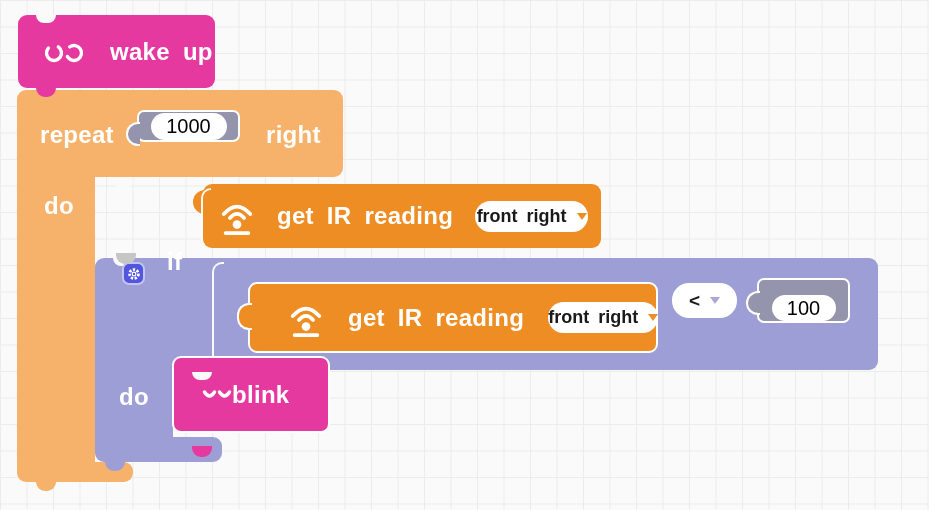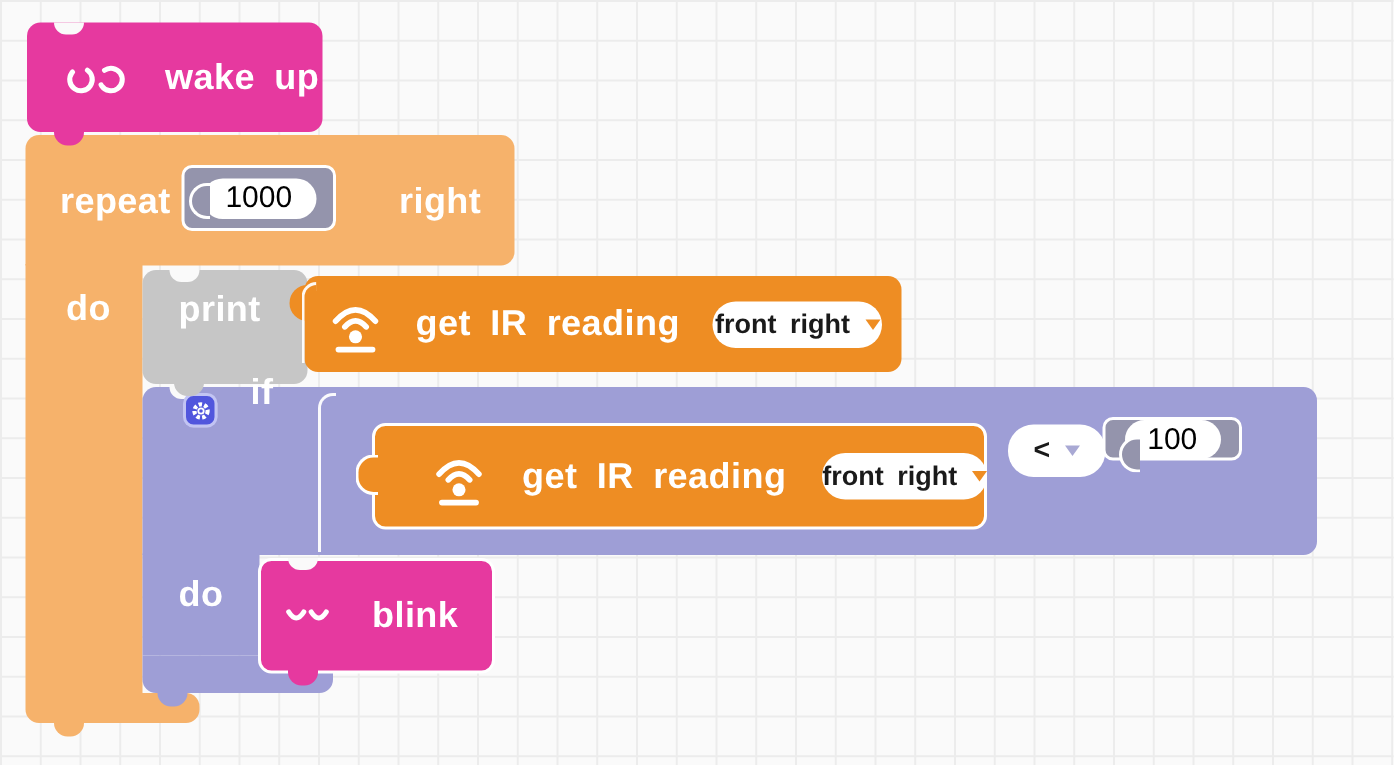"1000" div.abs { height: 44px -> 32px; left: 121px -> 137px }
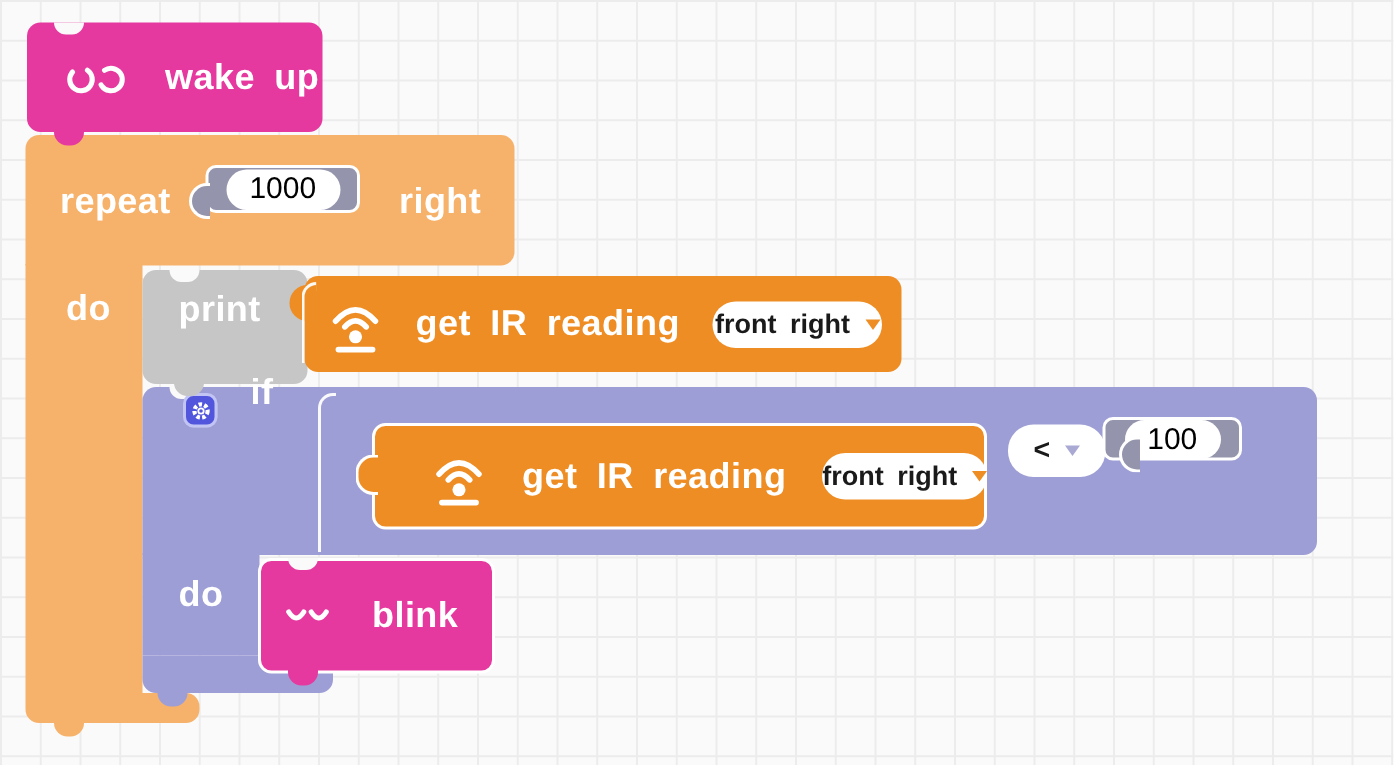"print" div.abs { html: <div> <span>print</span> </div> -> none }
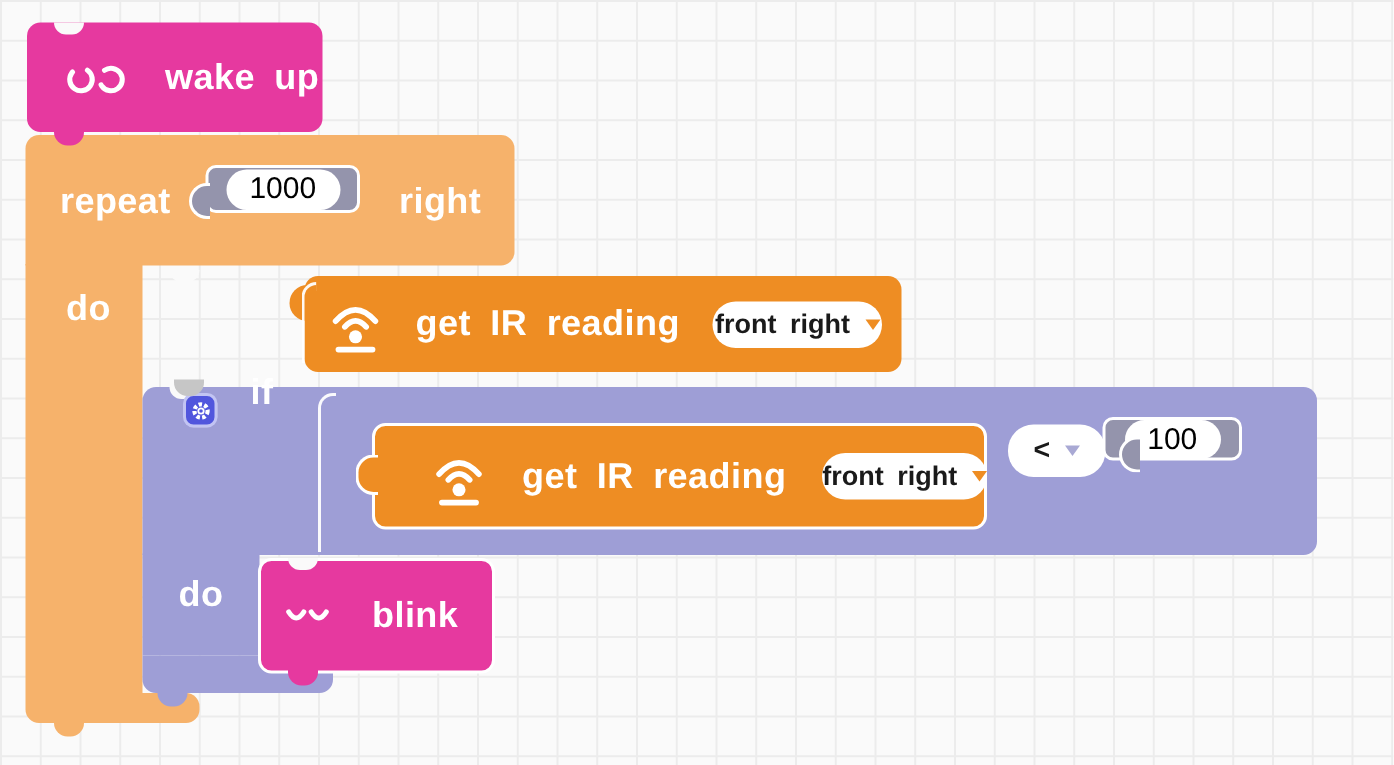"100" div.abs { align-items: flex-start -> flex-end; height: 29px -> 45px; left: 735px -> 757px }
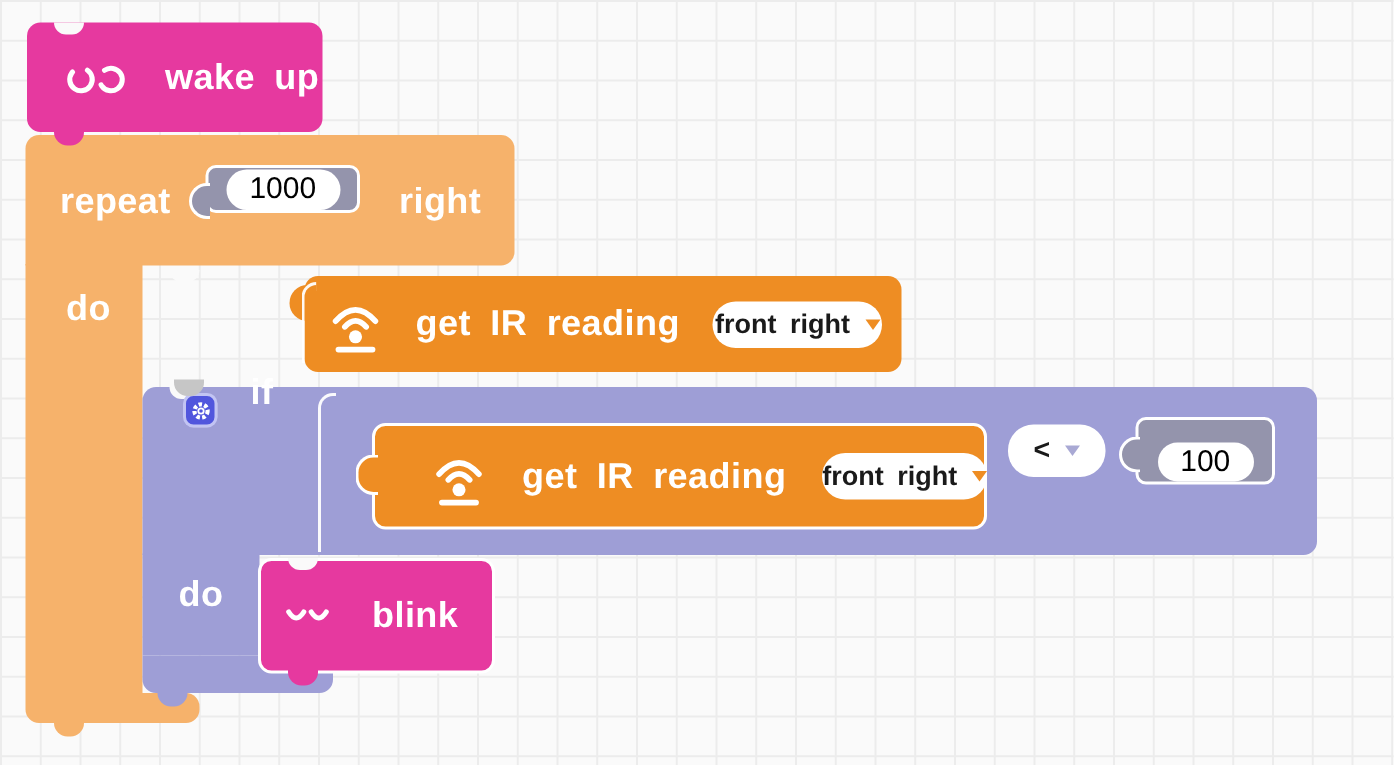"blink" div.abs { gap: 28px -> none; padding-left: 16px -> 28px; top: 372px -> 356px }
